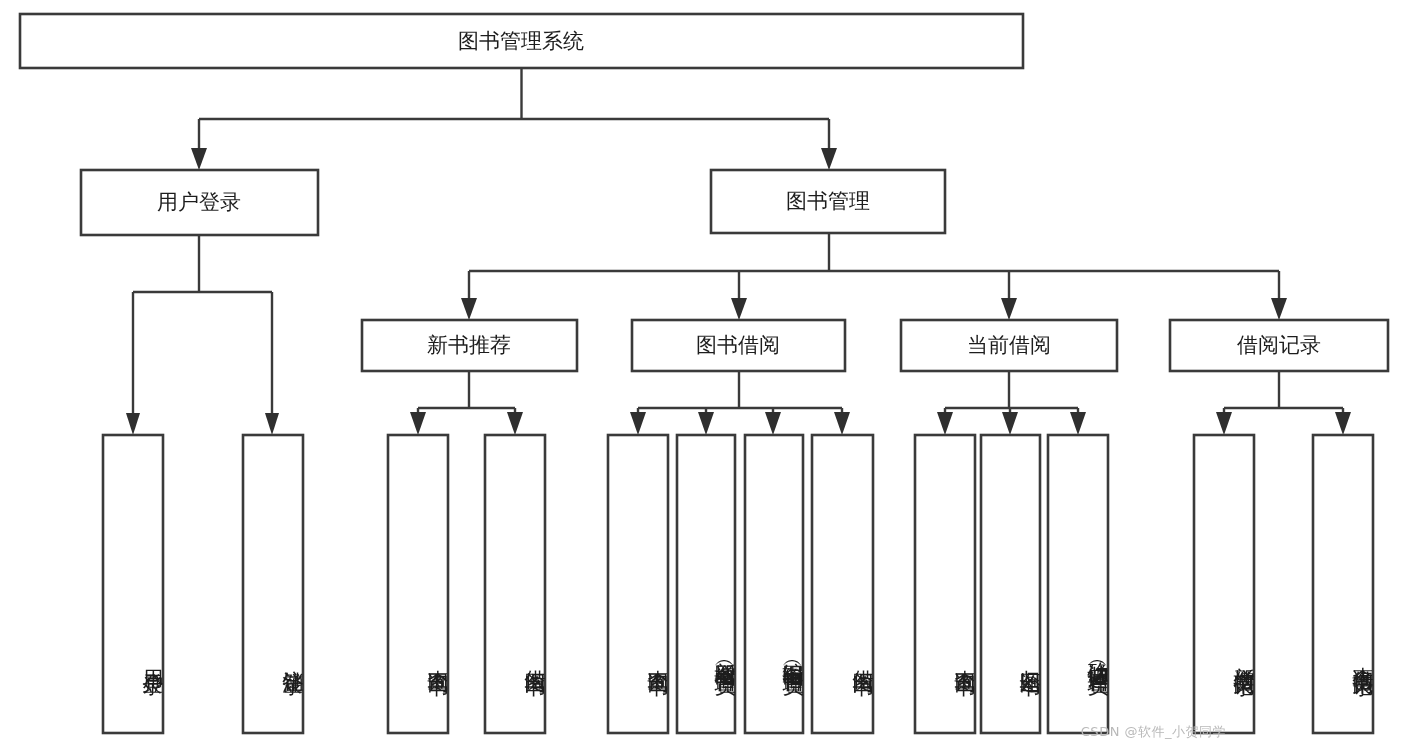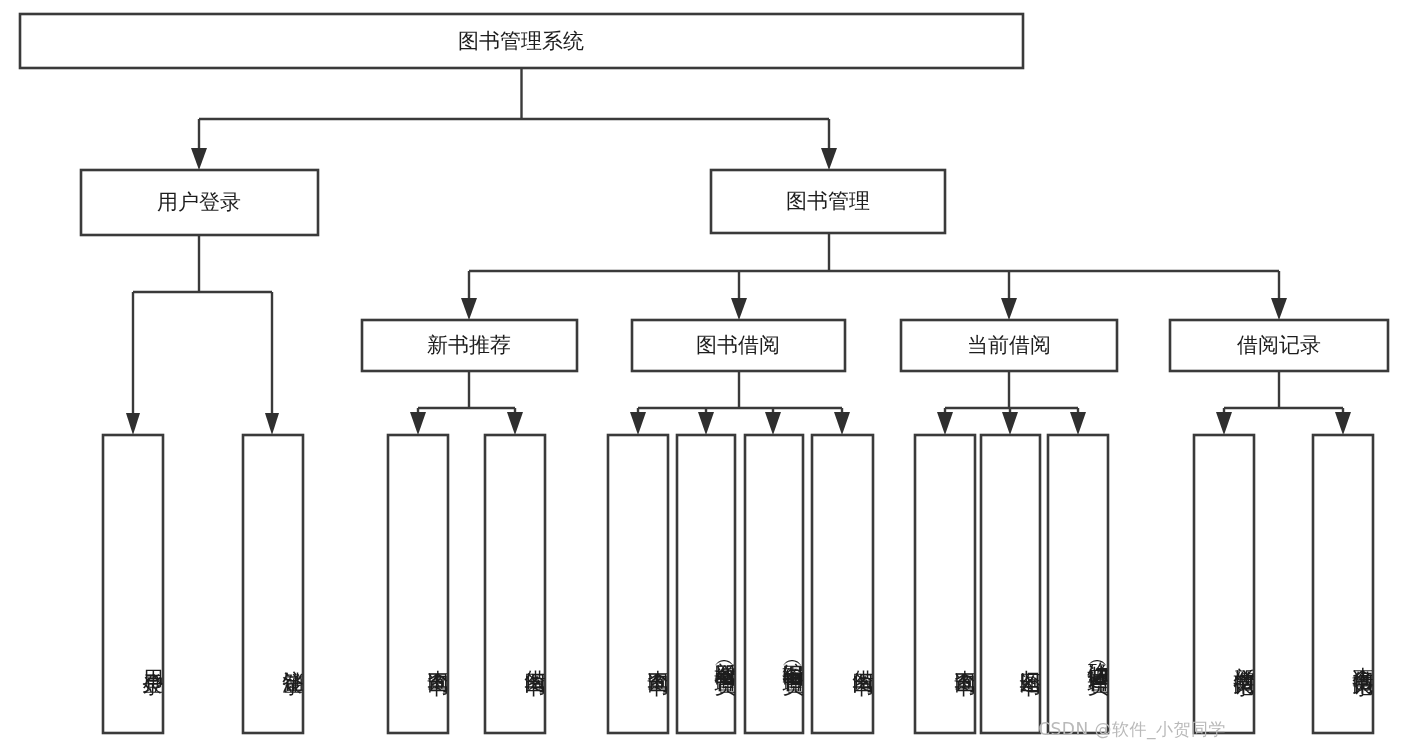"CSDN @软件_小贺同学" .watermark { font-size: 17px -> 13px }
